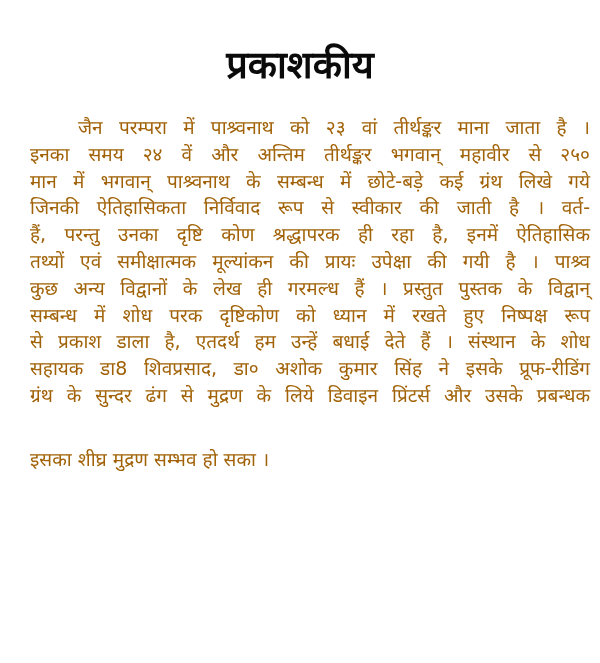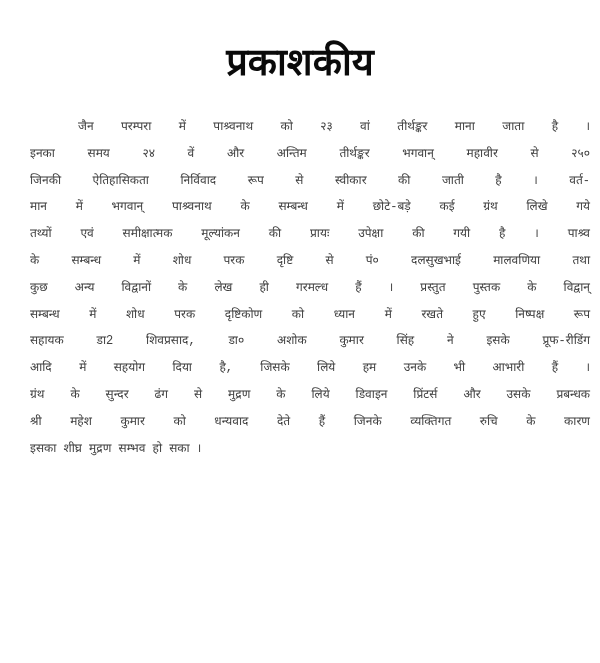"प्रकाशकीय" .page { font-family: Liberation Mono, monospace -> none }
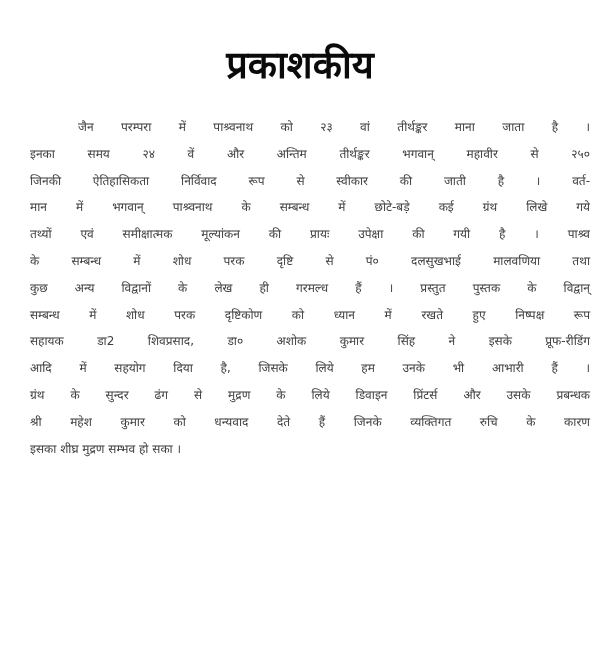"जैन परम्परा में पाश्र्वनाथ को" .line { color: #404040 -> #a16207; font-size: 12px -> 19px }
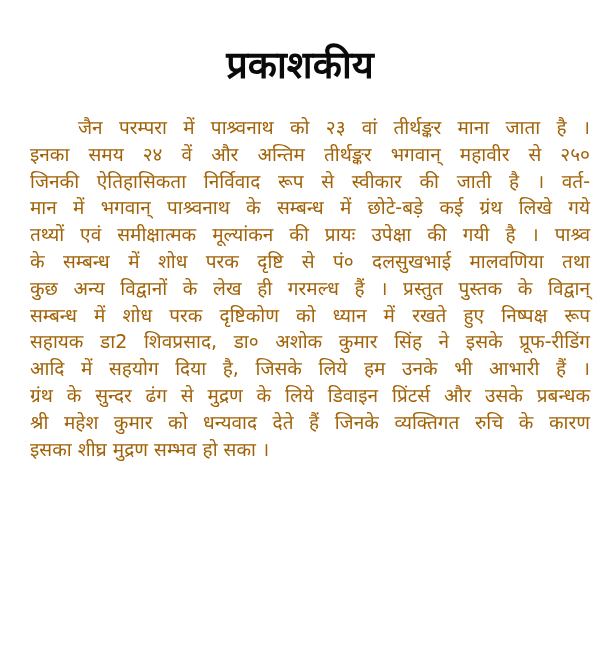"जिनकी ऐतिहासिकता निर्विवाद रूप से" span.line { order: before "मान में भगवान् पाश्र्वनाथ के" -> after "मान में भगवान् पाश्र्वनाथ के" }
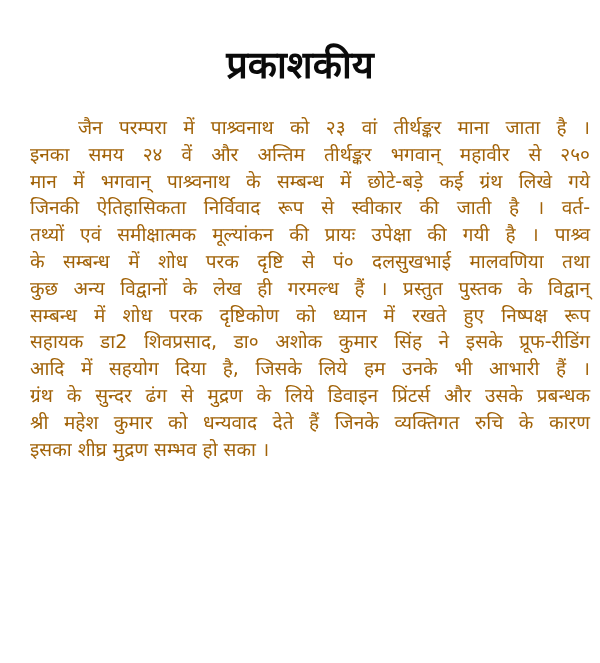"हैं, परन्तु उनका दृष्टि कोण" span.line { html: none -> <span>हैं, परन्तु उनका दृष्टि कोण श्रद्धापरक ही रहा है, इनमें ऐतिहासिक</span> }
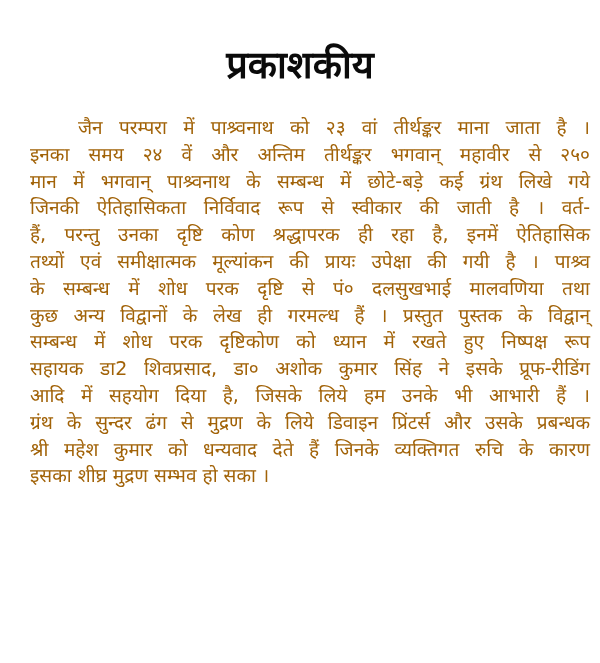"के सम्बन्ध में शोध परक" span.line { html: <span>के सम्बन्ध में शोध परक दृष्टि से पं० दलसुखभाई मालवणिया तथा</span> -> none }
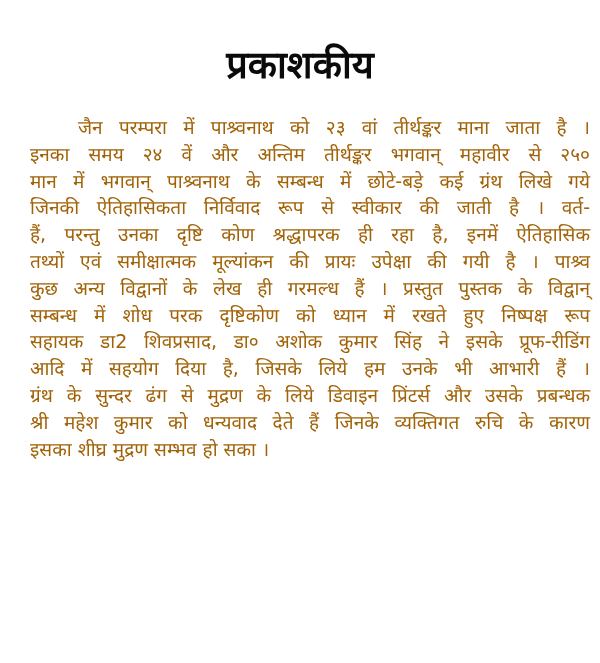"से प्रकाश डाला है, एतदर्थ" span.line { html: none -> <span>से प्रकाश डाला है, एतदर्थ हम उन्हें बधाई देते हैं । संस्थान के शोध</span> }
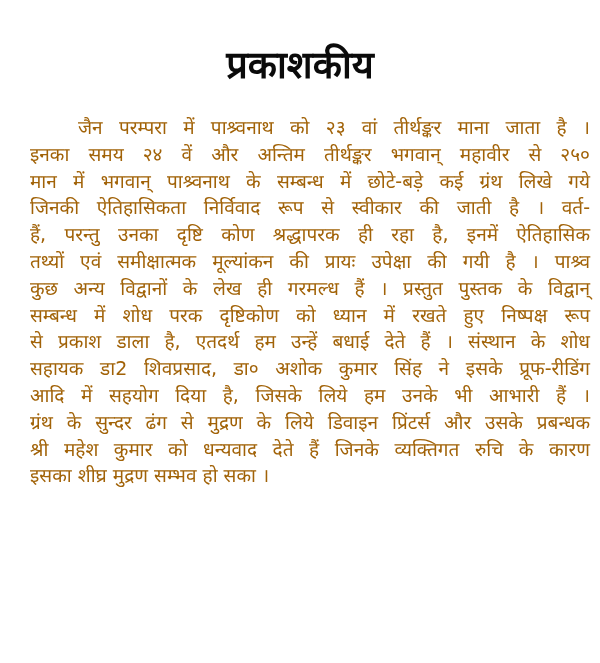"सहायक डा2 शिवप्रसाद, डा० अशोक" span.line { text: डा2 -> डा8 }
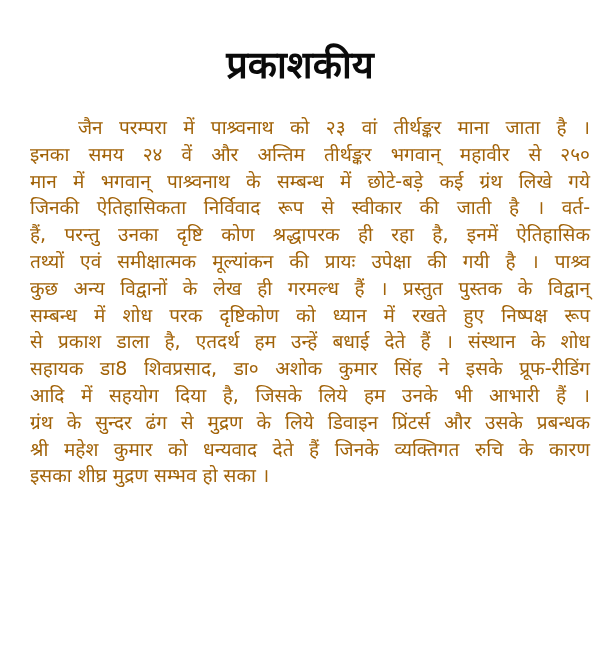"आदि में सहयोग दिया है," span.line { html: <span>आदि में सहयोग दिया है, जिसके लिये हम उनके भी आभारी हैं ।</span> -> none }
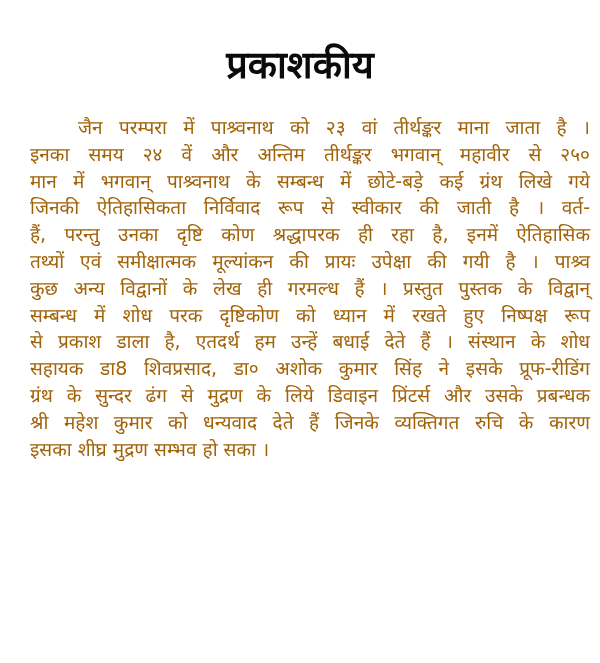"श्री महेश कुमार को धन्यवाद" span.line { html: <span>श्री महेश कुमार को धन्यवाद देते हैं जिनके व्यक्तिगत रुचि के कारण</span> -> none }
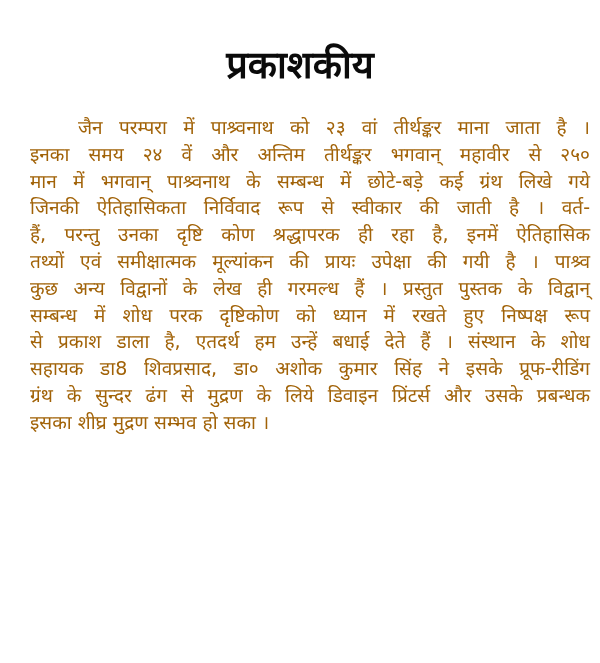"इसका शीघ्र मुद्रण सम्भव हो" .line.last { margin-top: none -> 37px }
